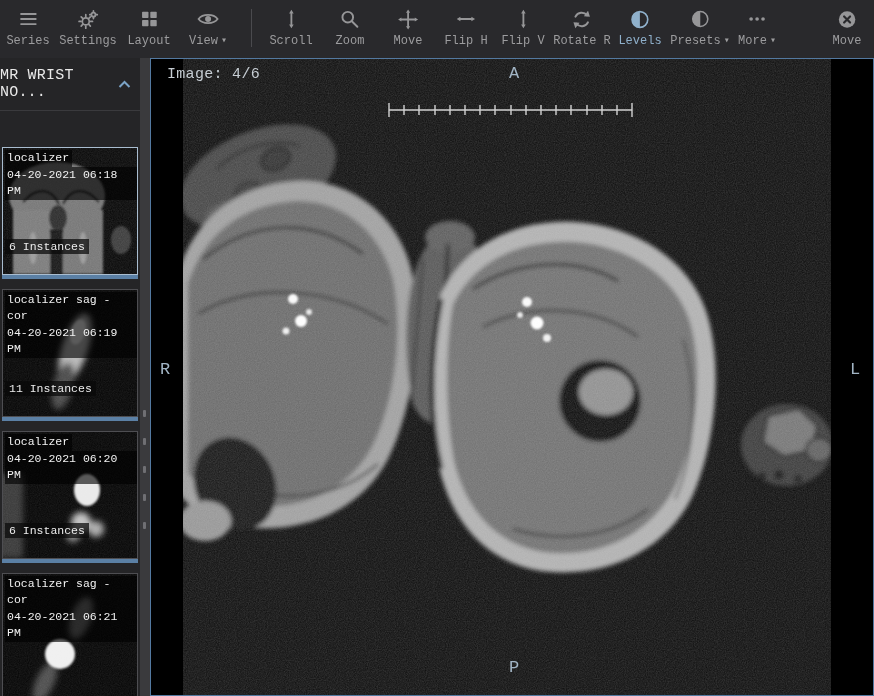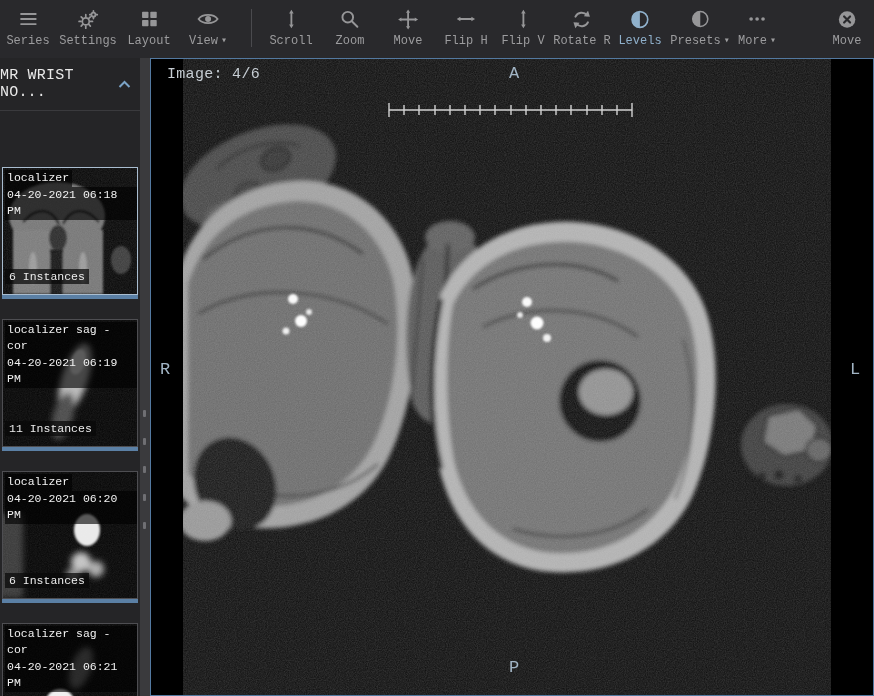"localizer" .thumb-item { margin-top: 20px -> none }
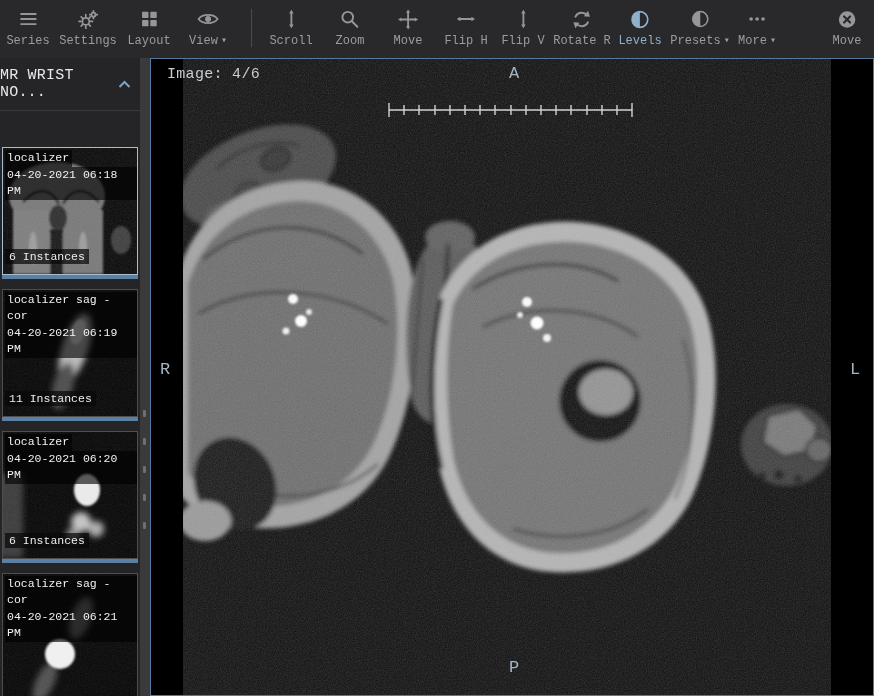"6 Instances" .thumb-instances { bottom: 10px -> 20px }
